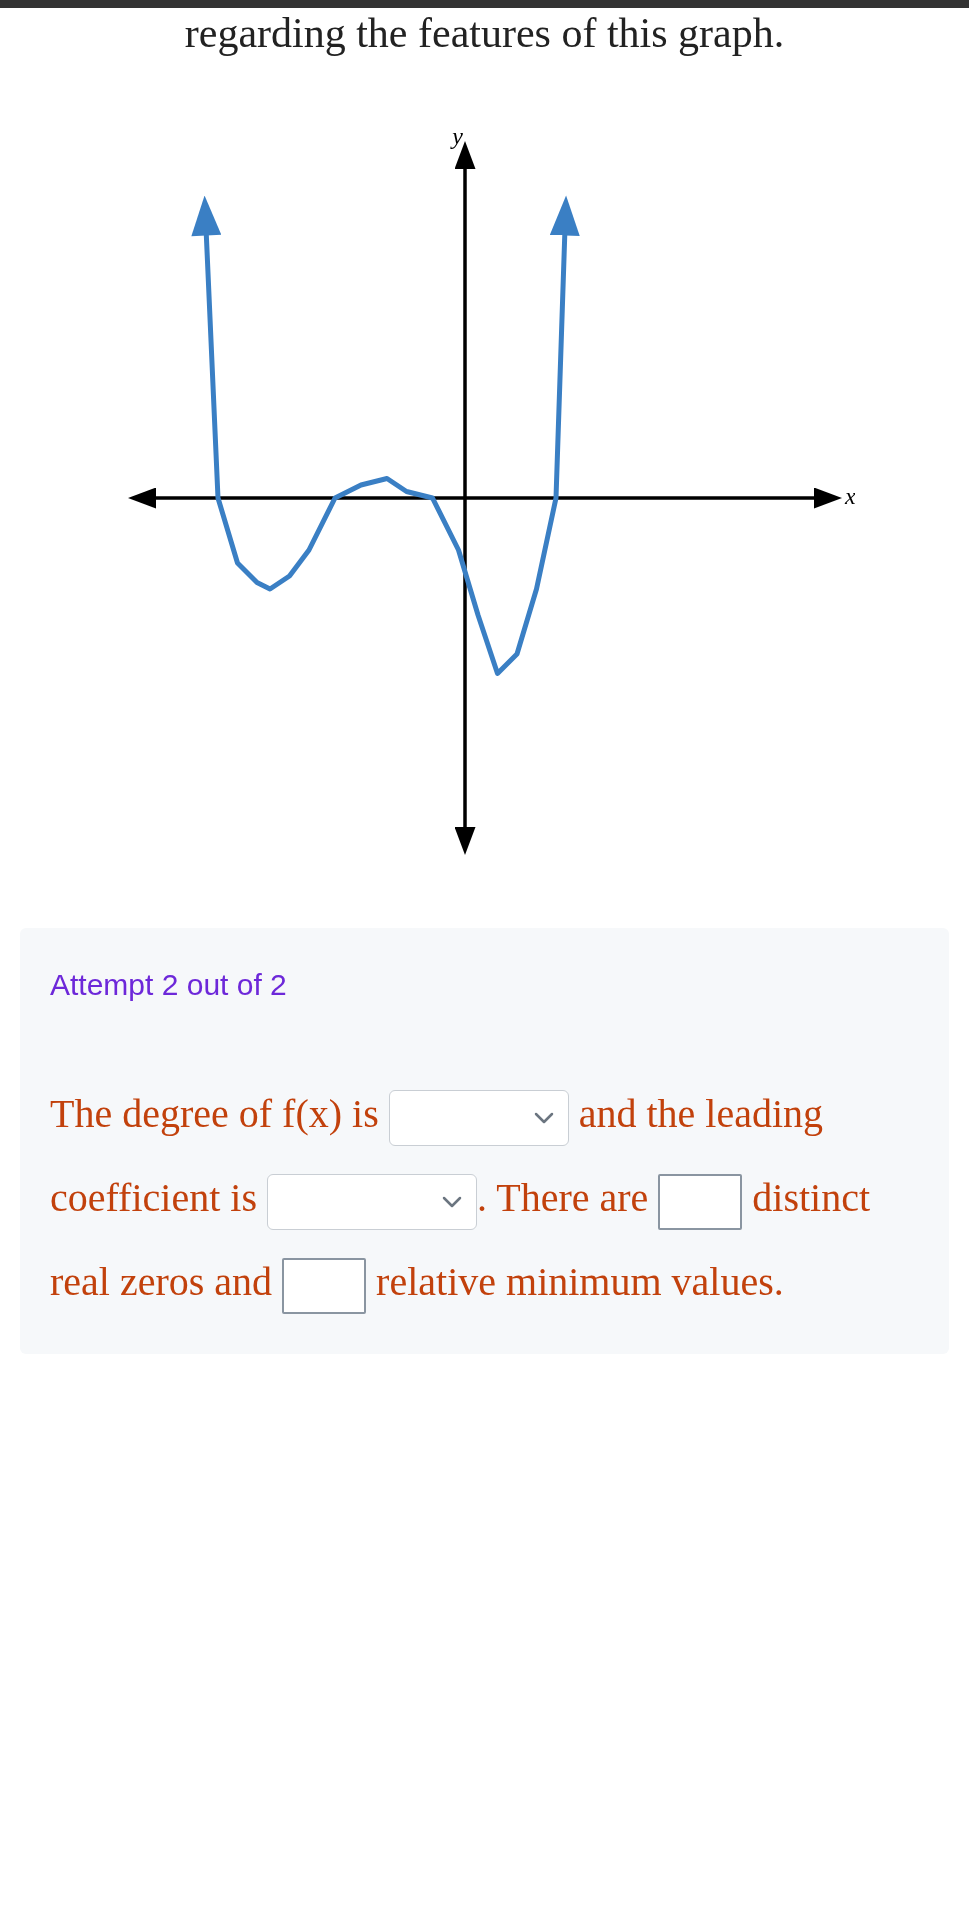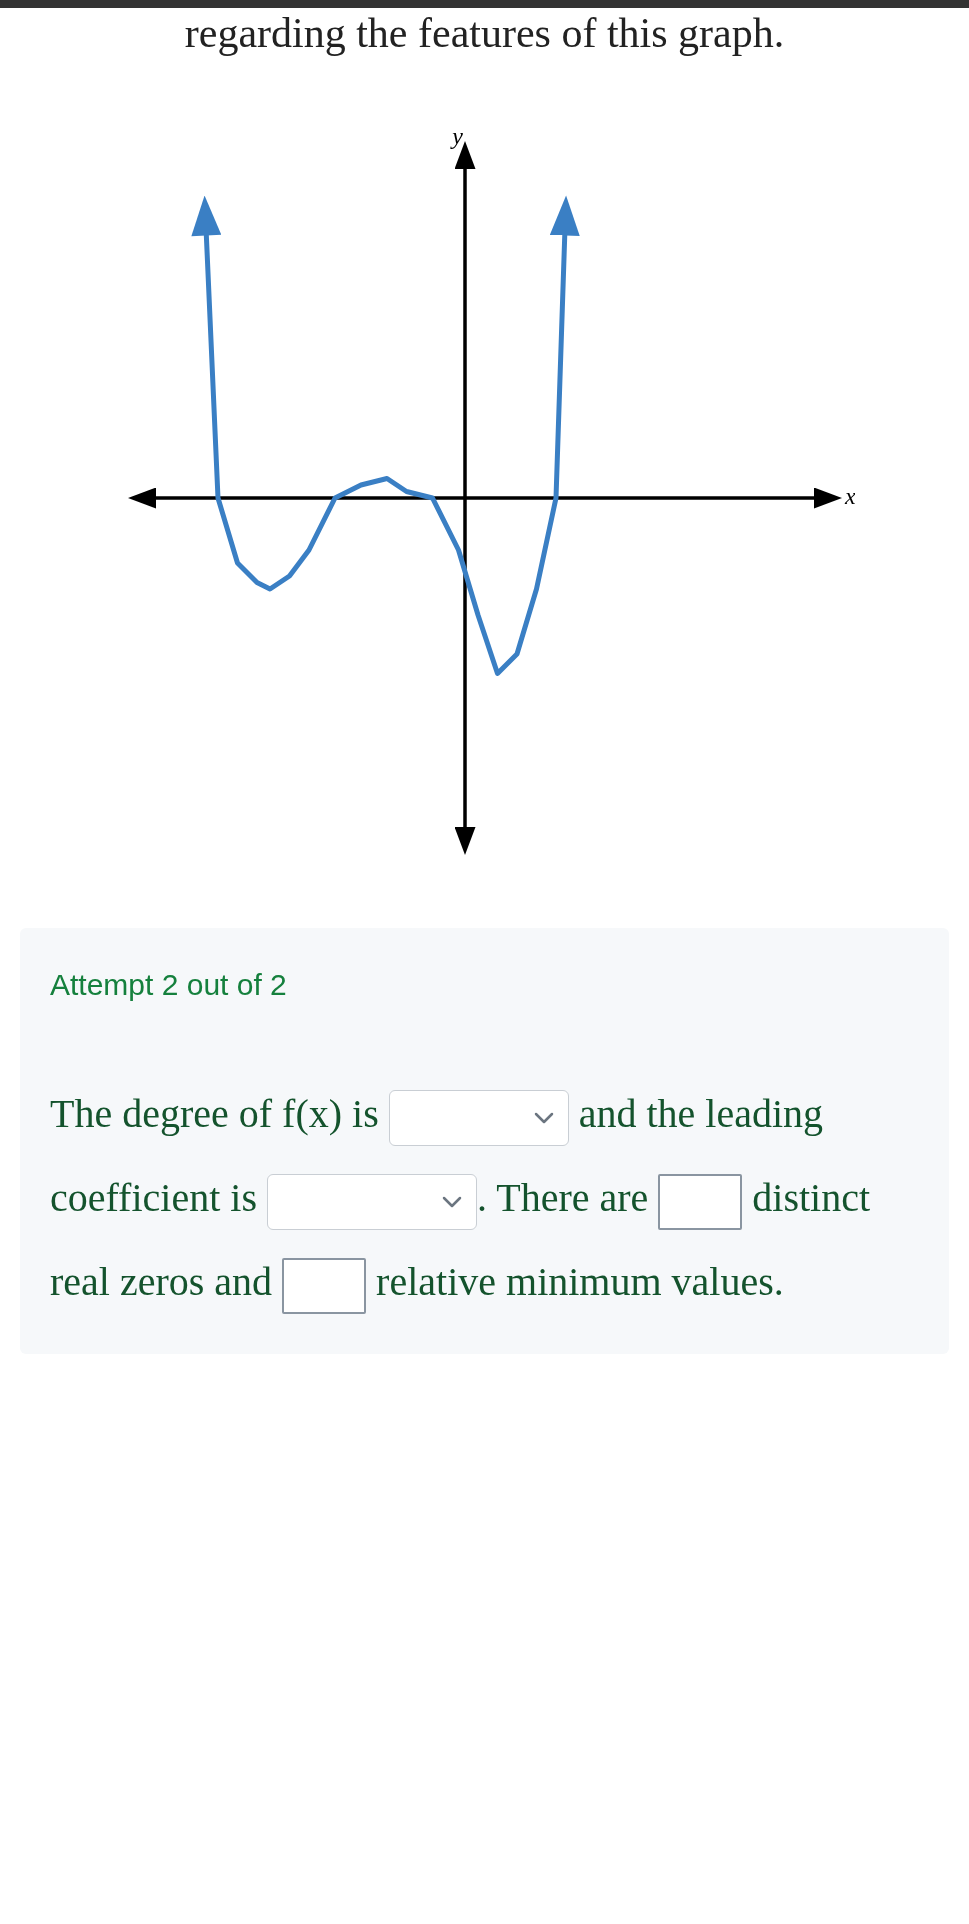"Attempt 2 out of 2" .attempt-text { color: #15803d -> #6d28d9 }
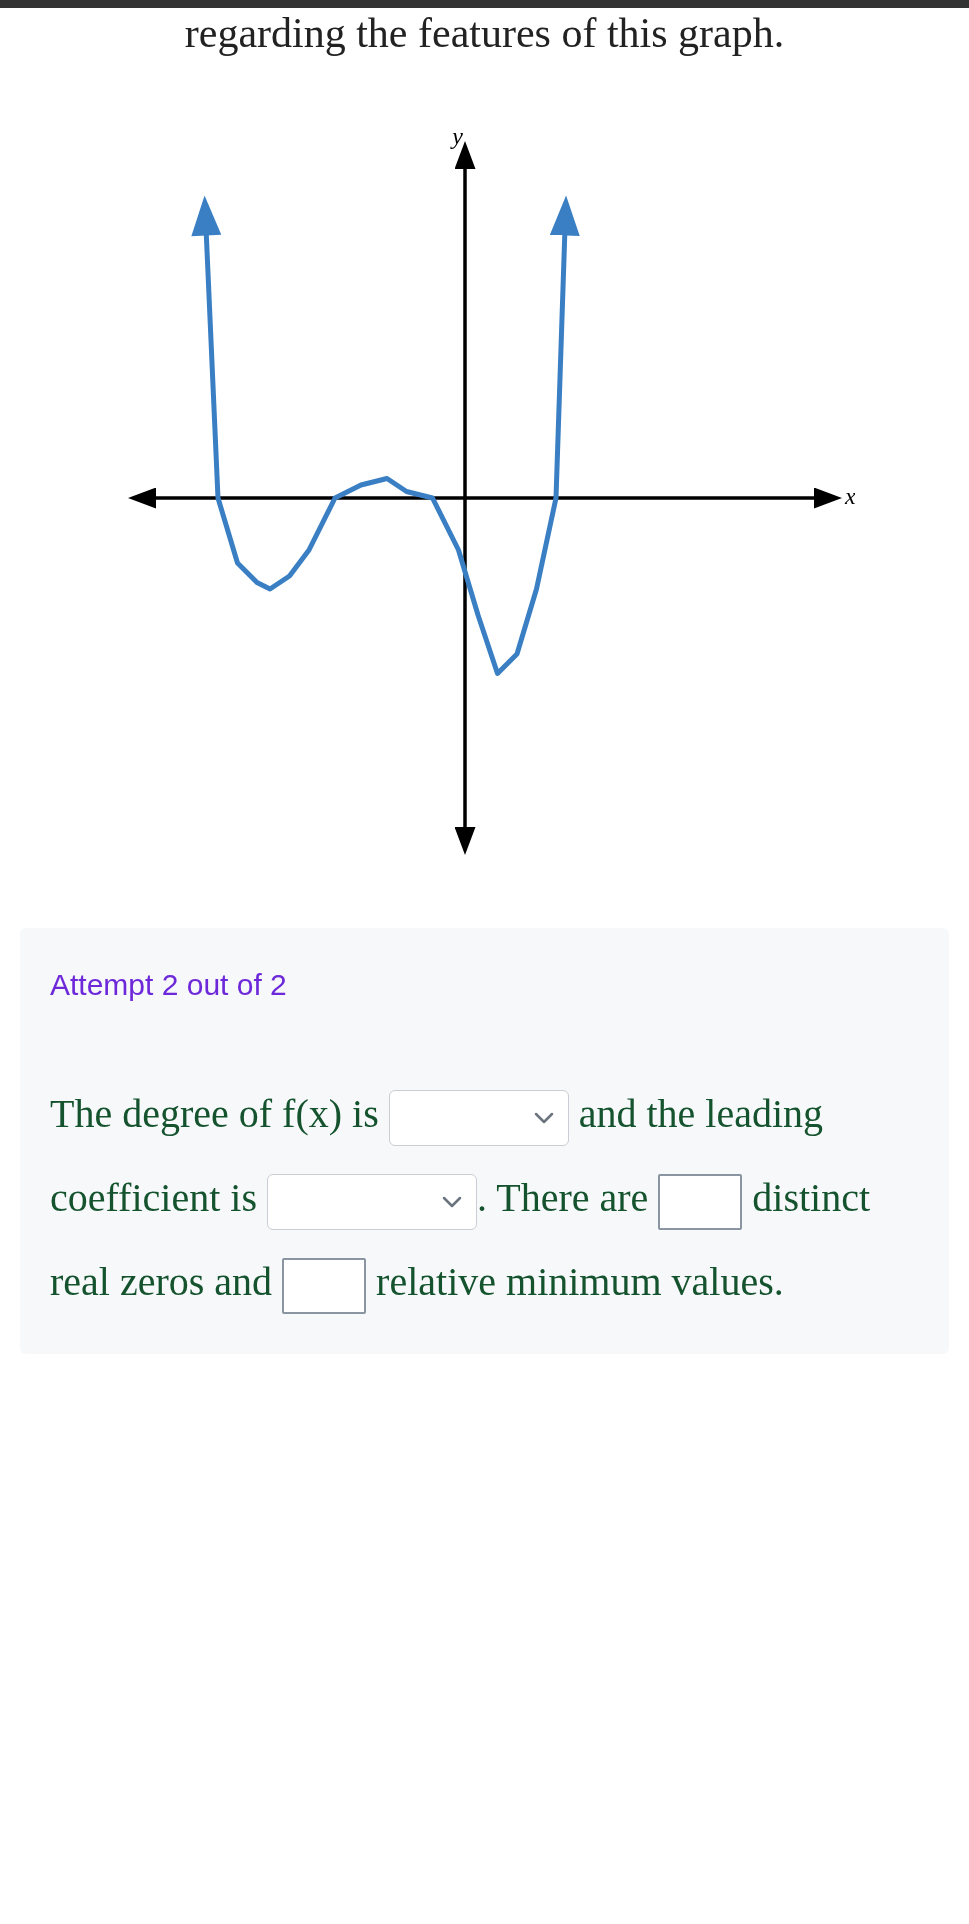"The degree of f(x) is" .answer-body { color: #14532d -> #c2410c }
